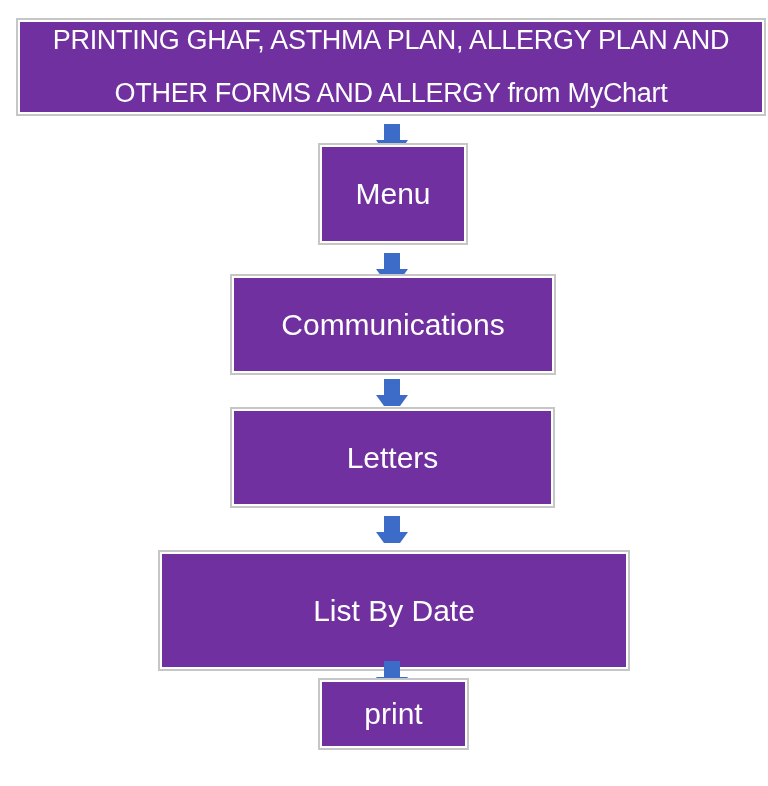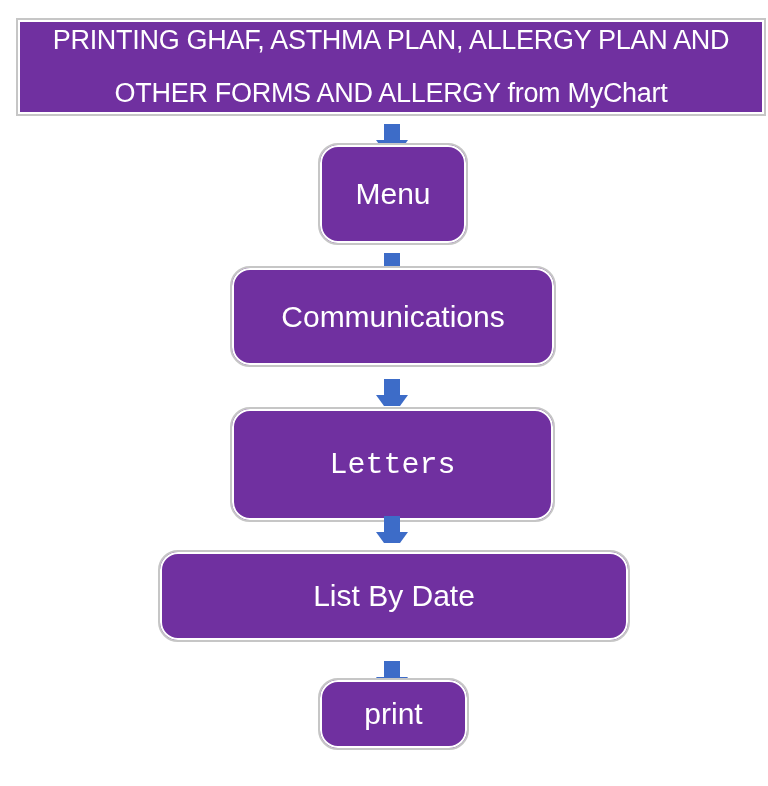"Menu" .step { border-radius: 20px -> none }
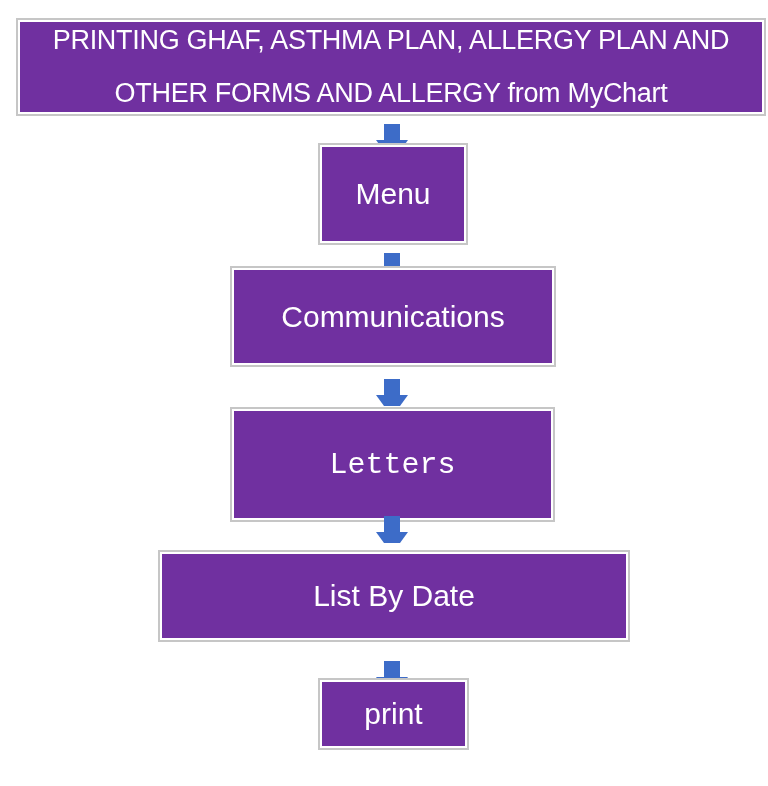"Communications" .step-comm { top: 258px -> 266px }
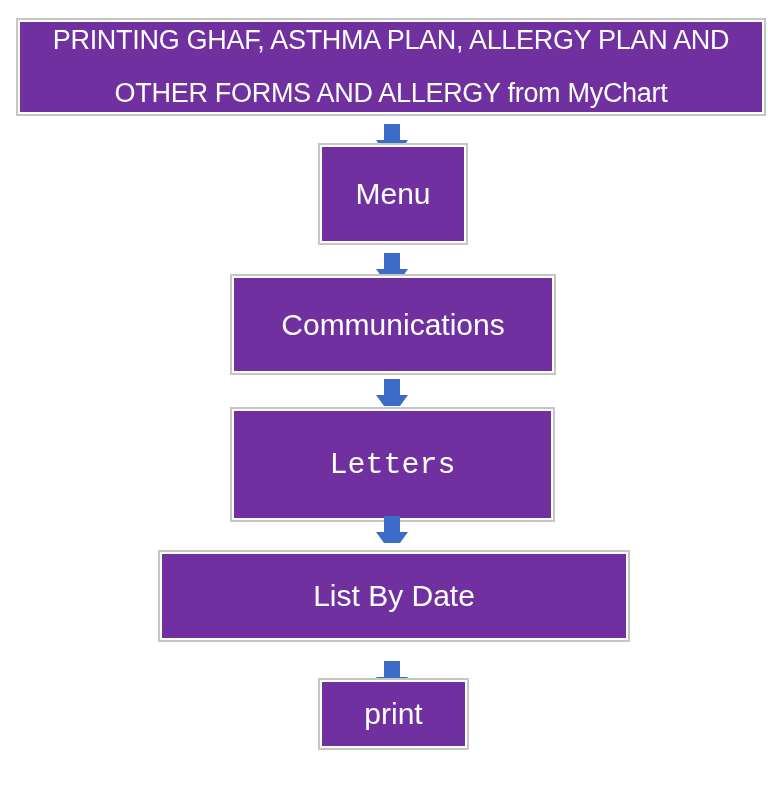"Letters" .step-letters { font-family: Liberation Mono, monospace -> none; height: 115px -> 101px }
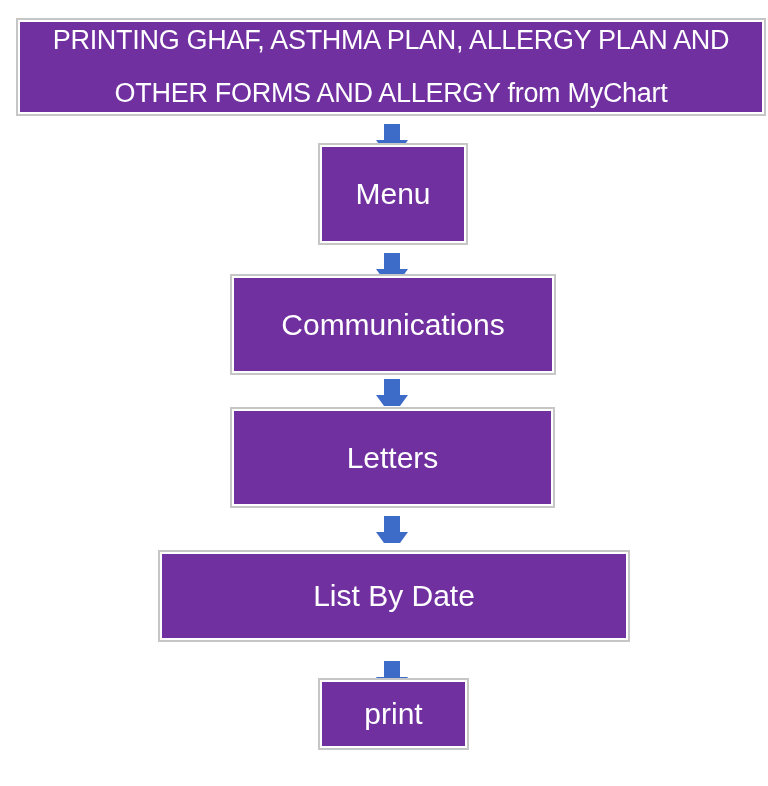"List By Date" .step-list { height: 92px -> 121px }
